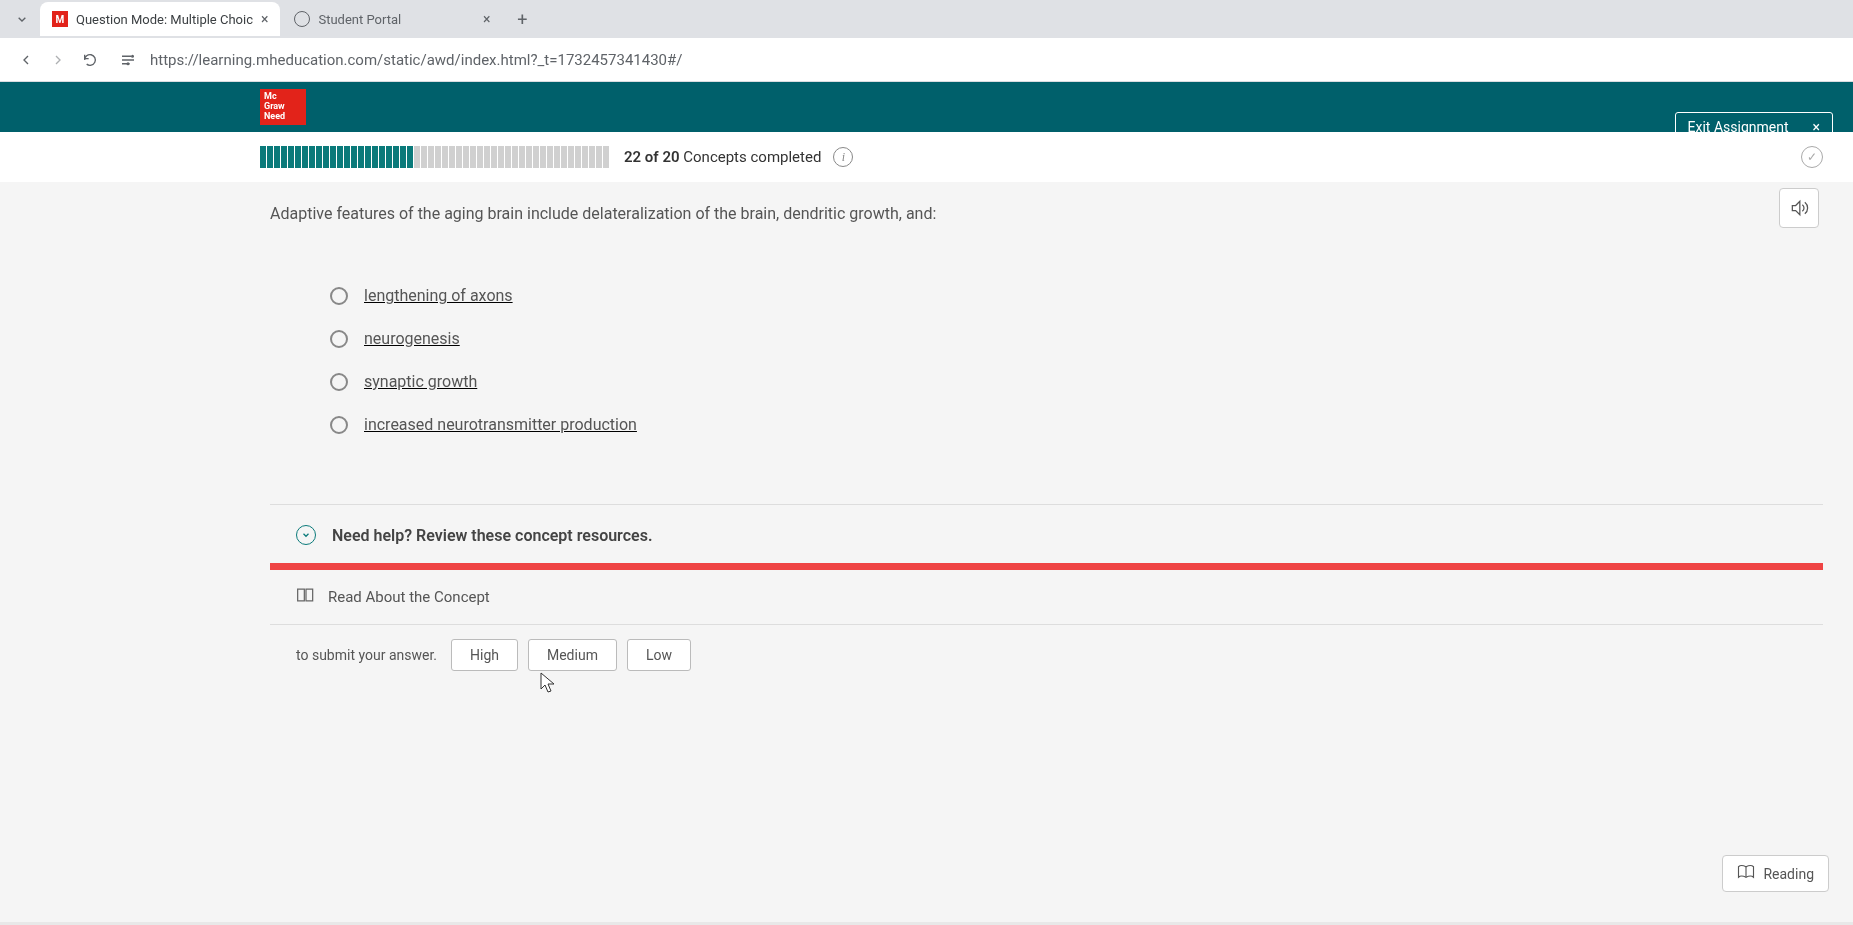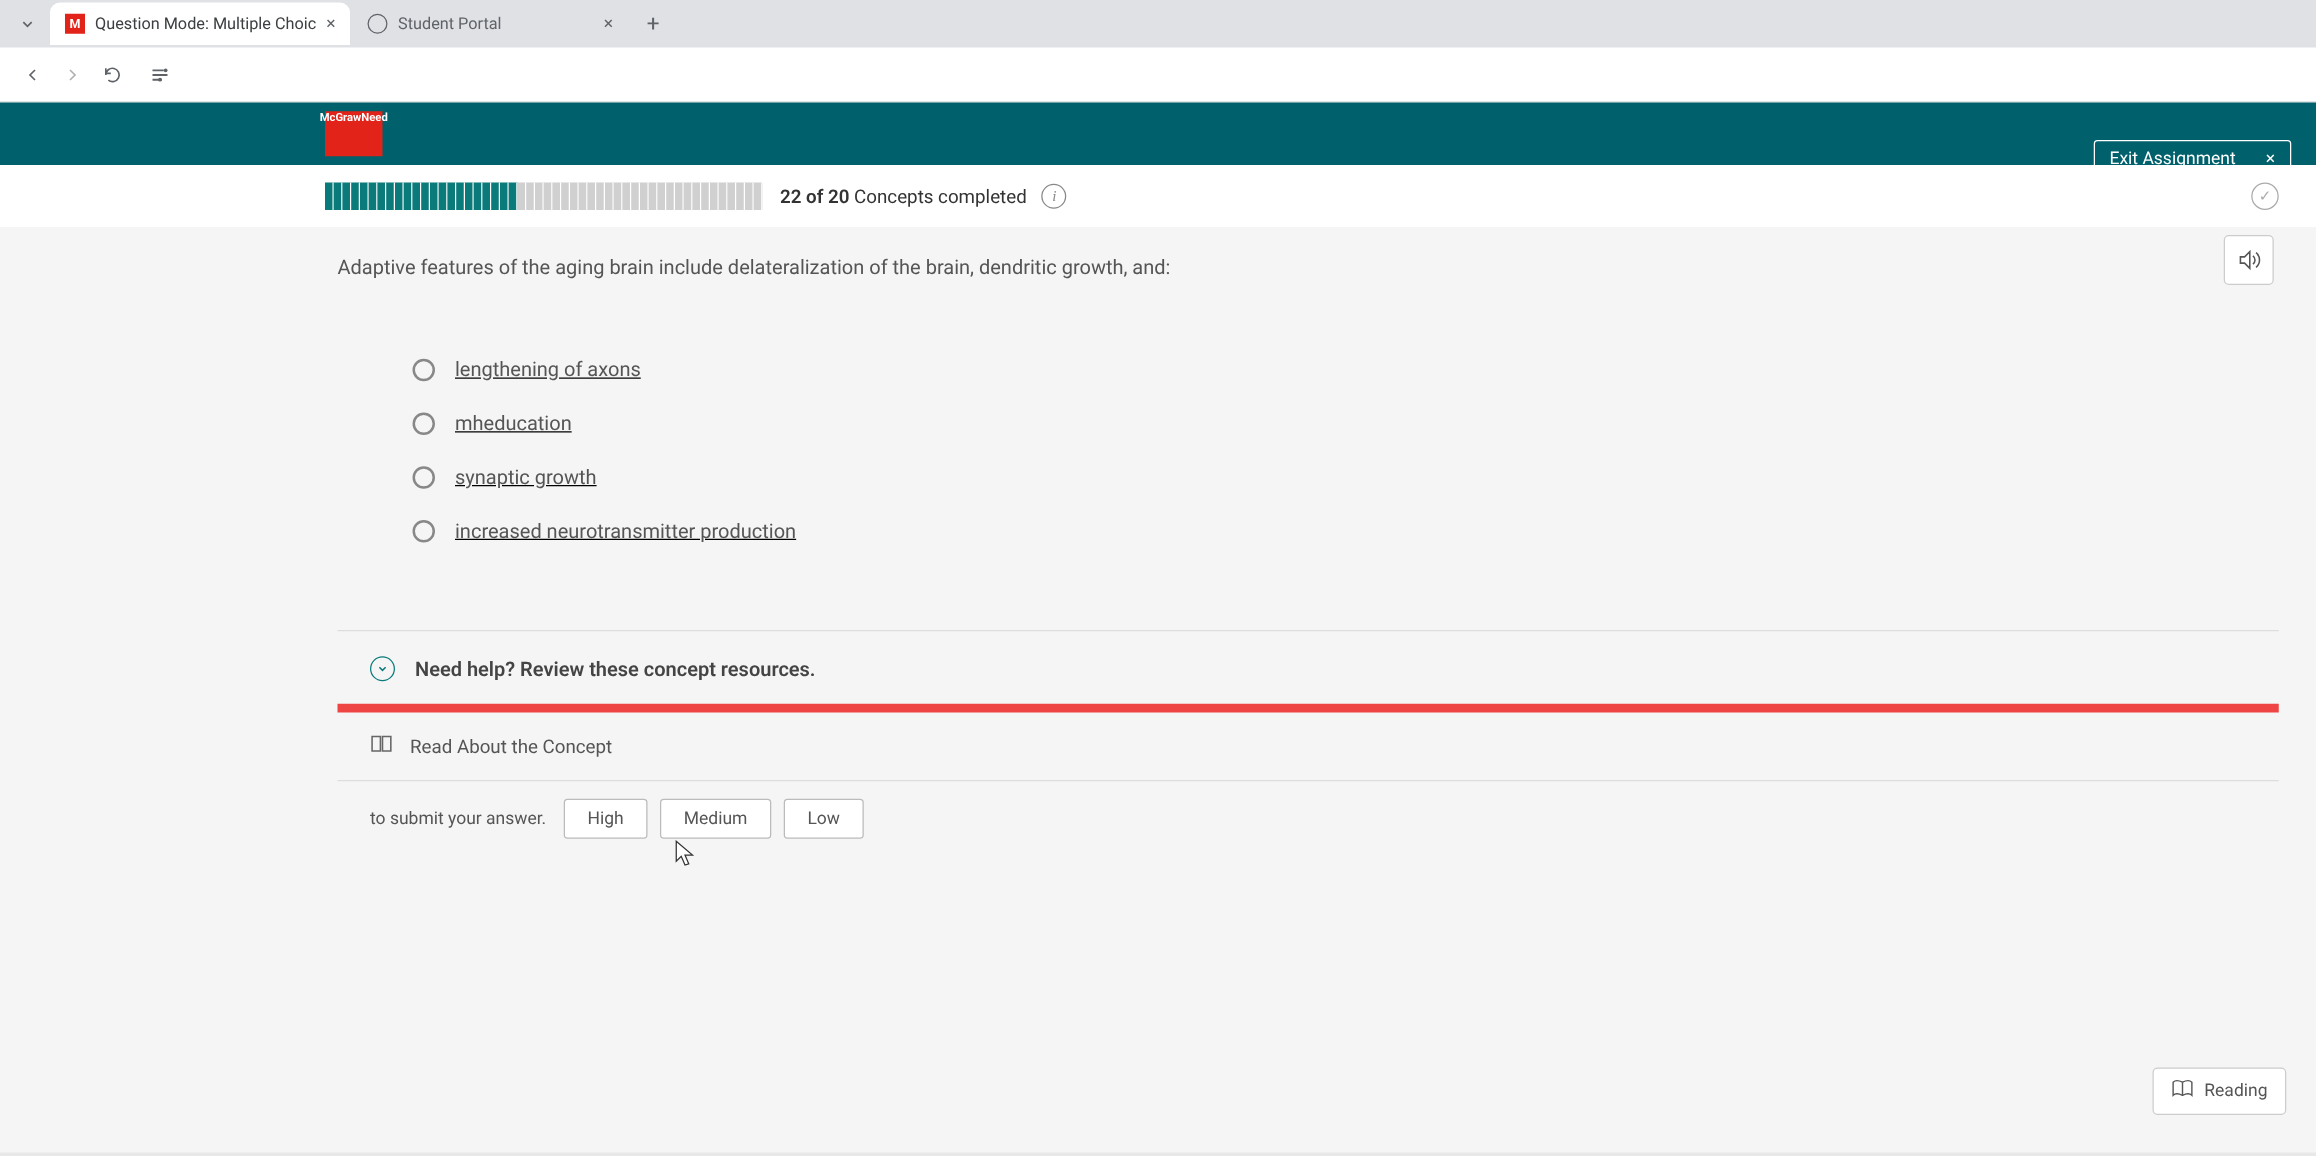"https://learning.mheducation.com/static/" div.url-bar { html: none -> <div>https://learning.mheducation.com/static/awd/index.html?_t=1732457341430#/</div> }
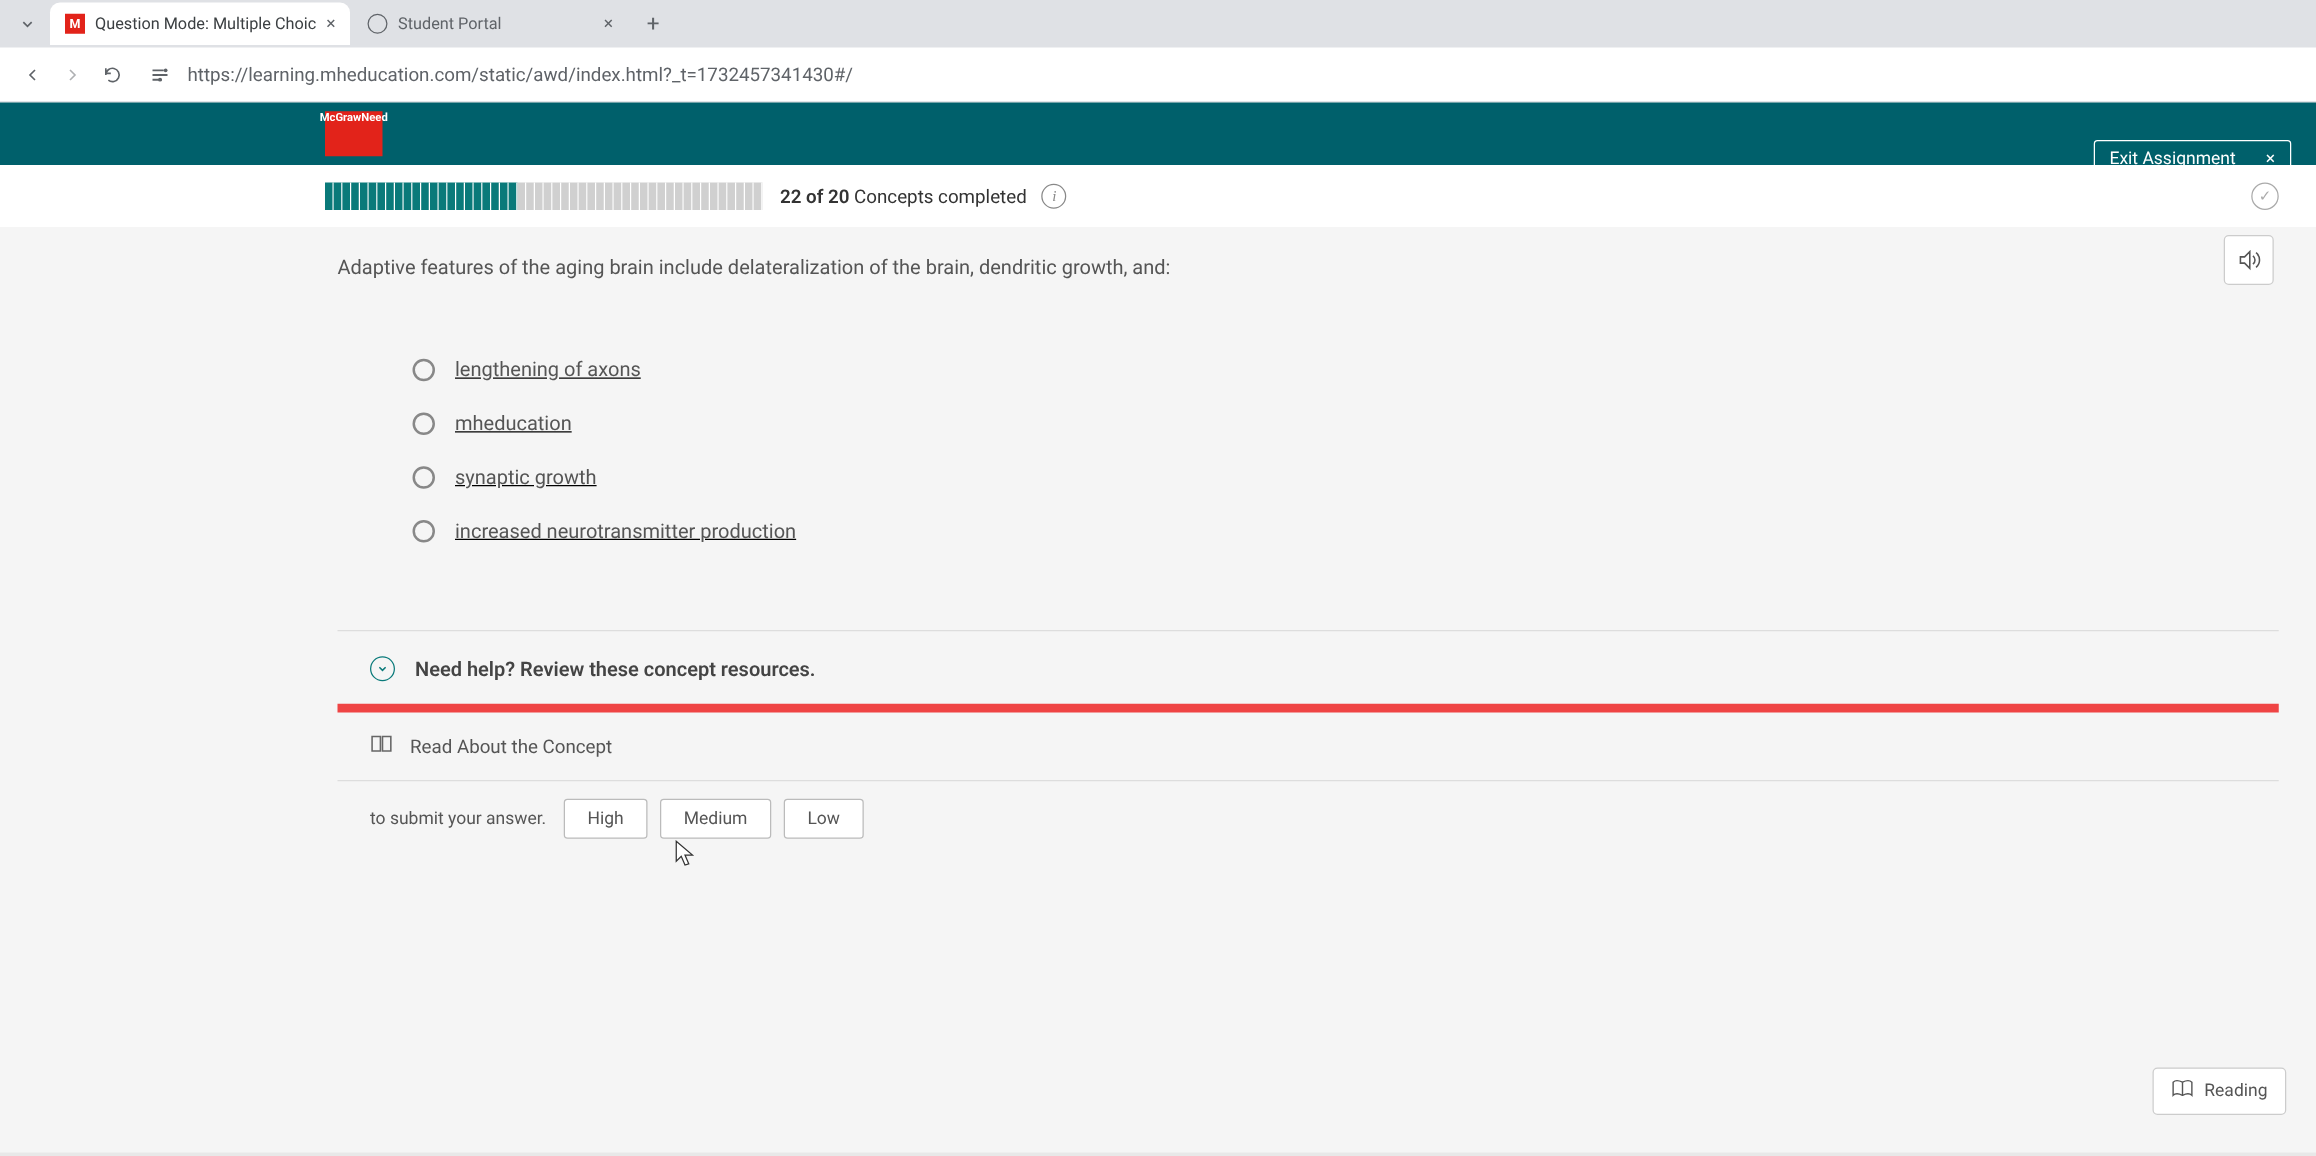"Mc" .logo-box { flex-direction: none -> column }
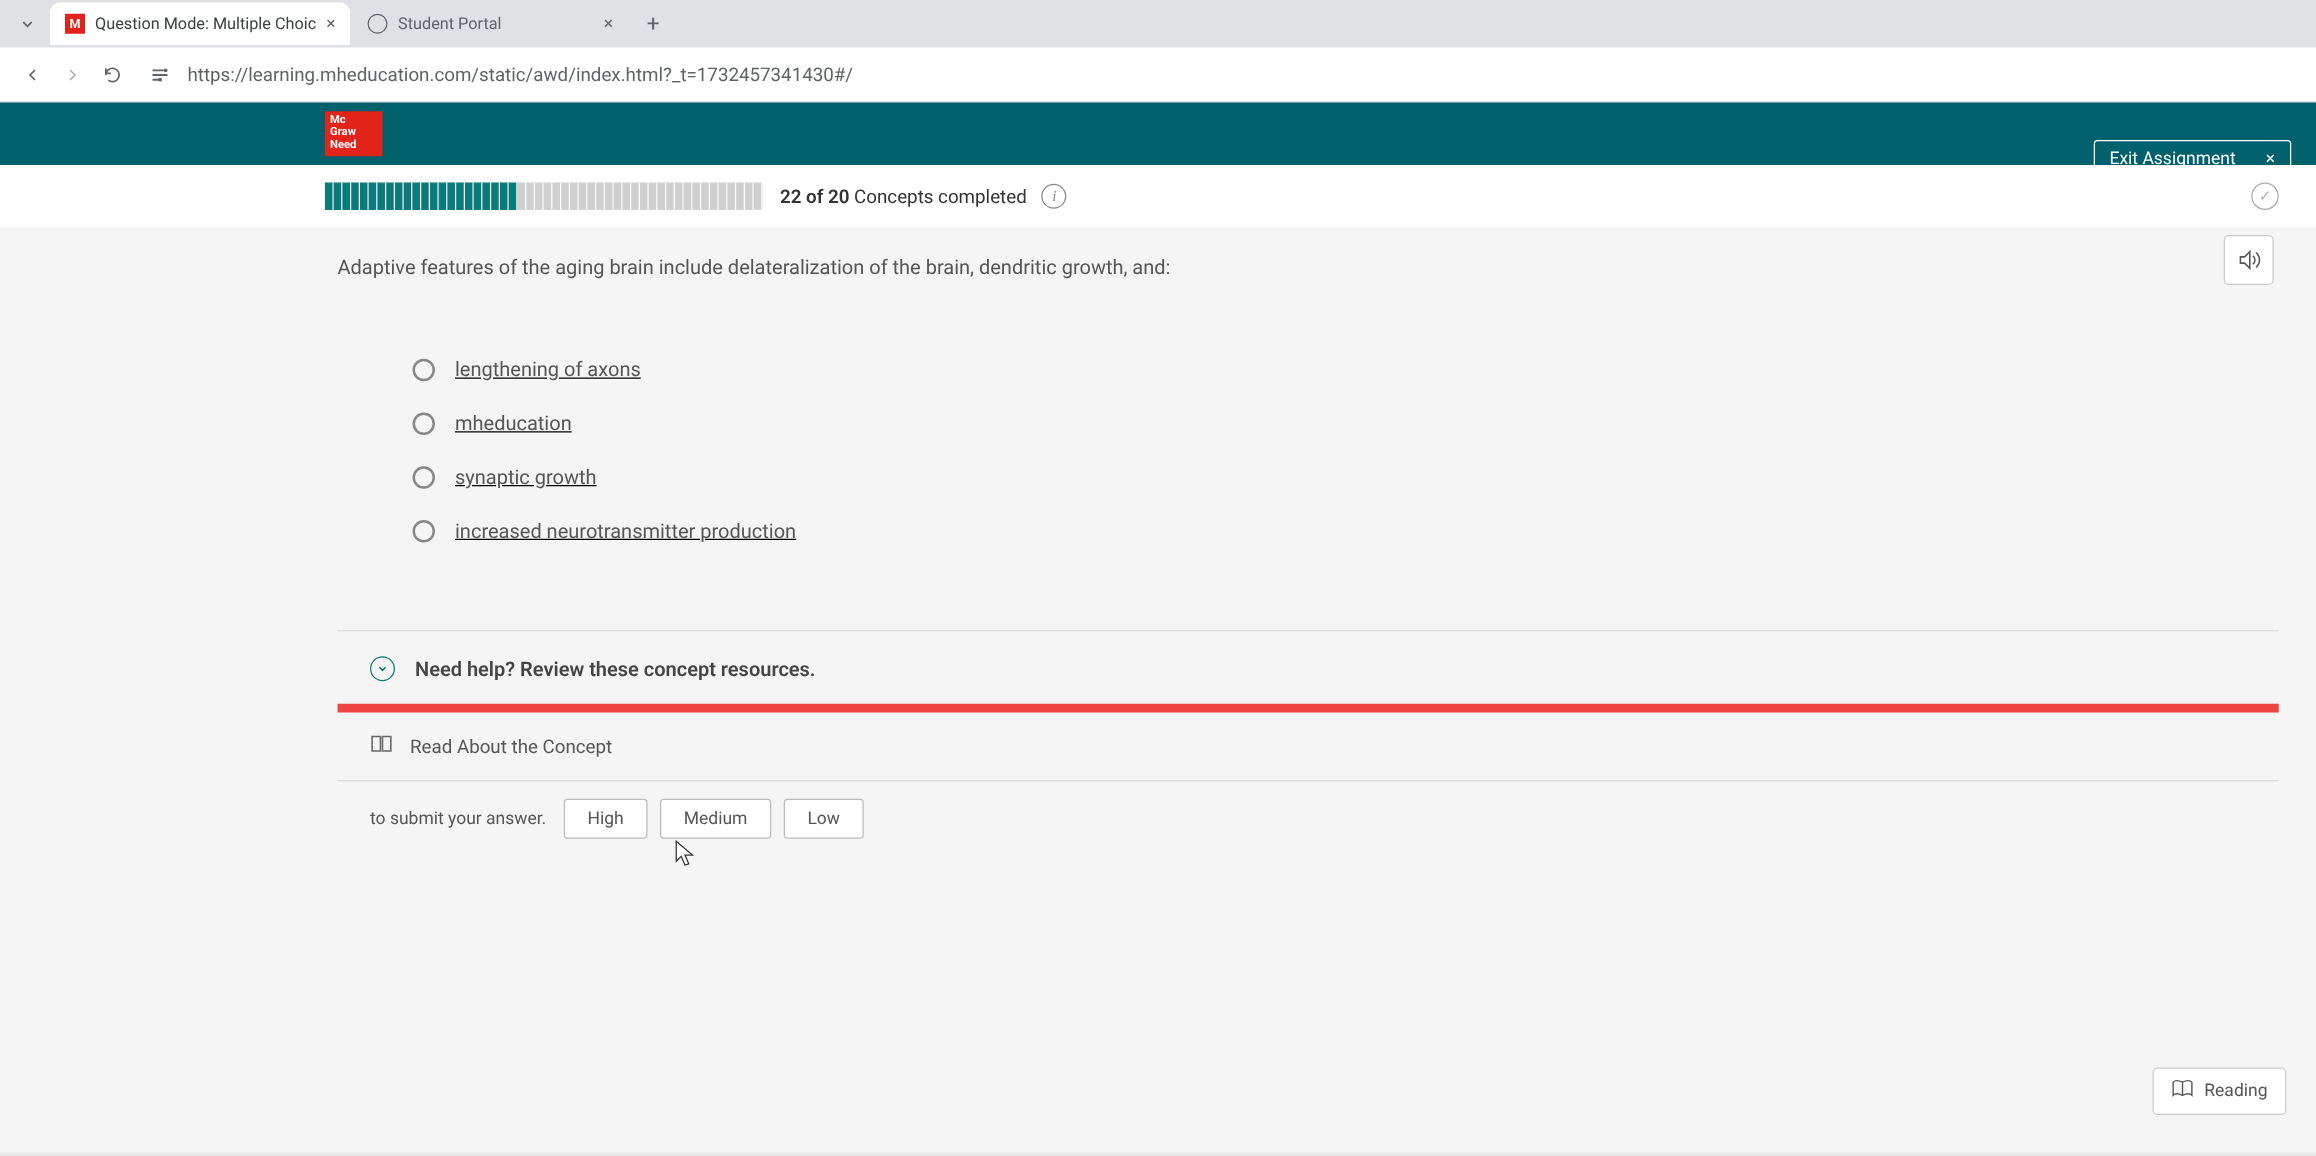"mheducation" span.option-label { text: mheducation -> neurogenesis }
